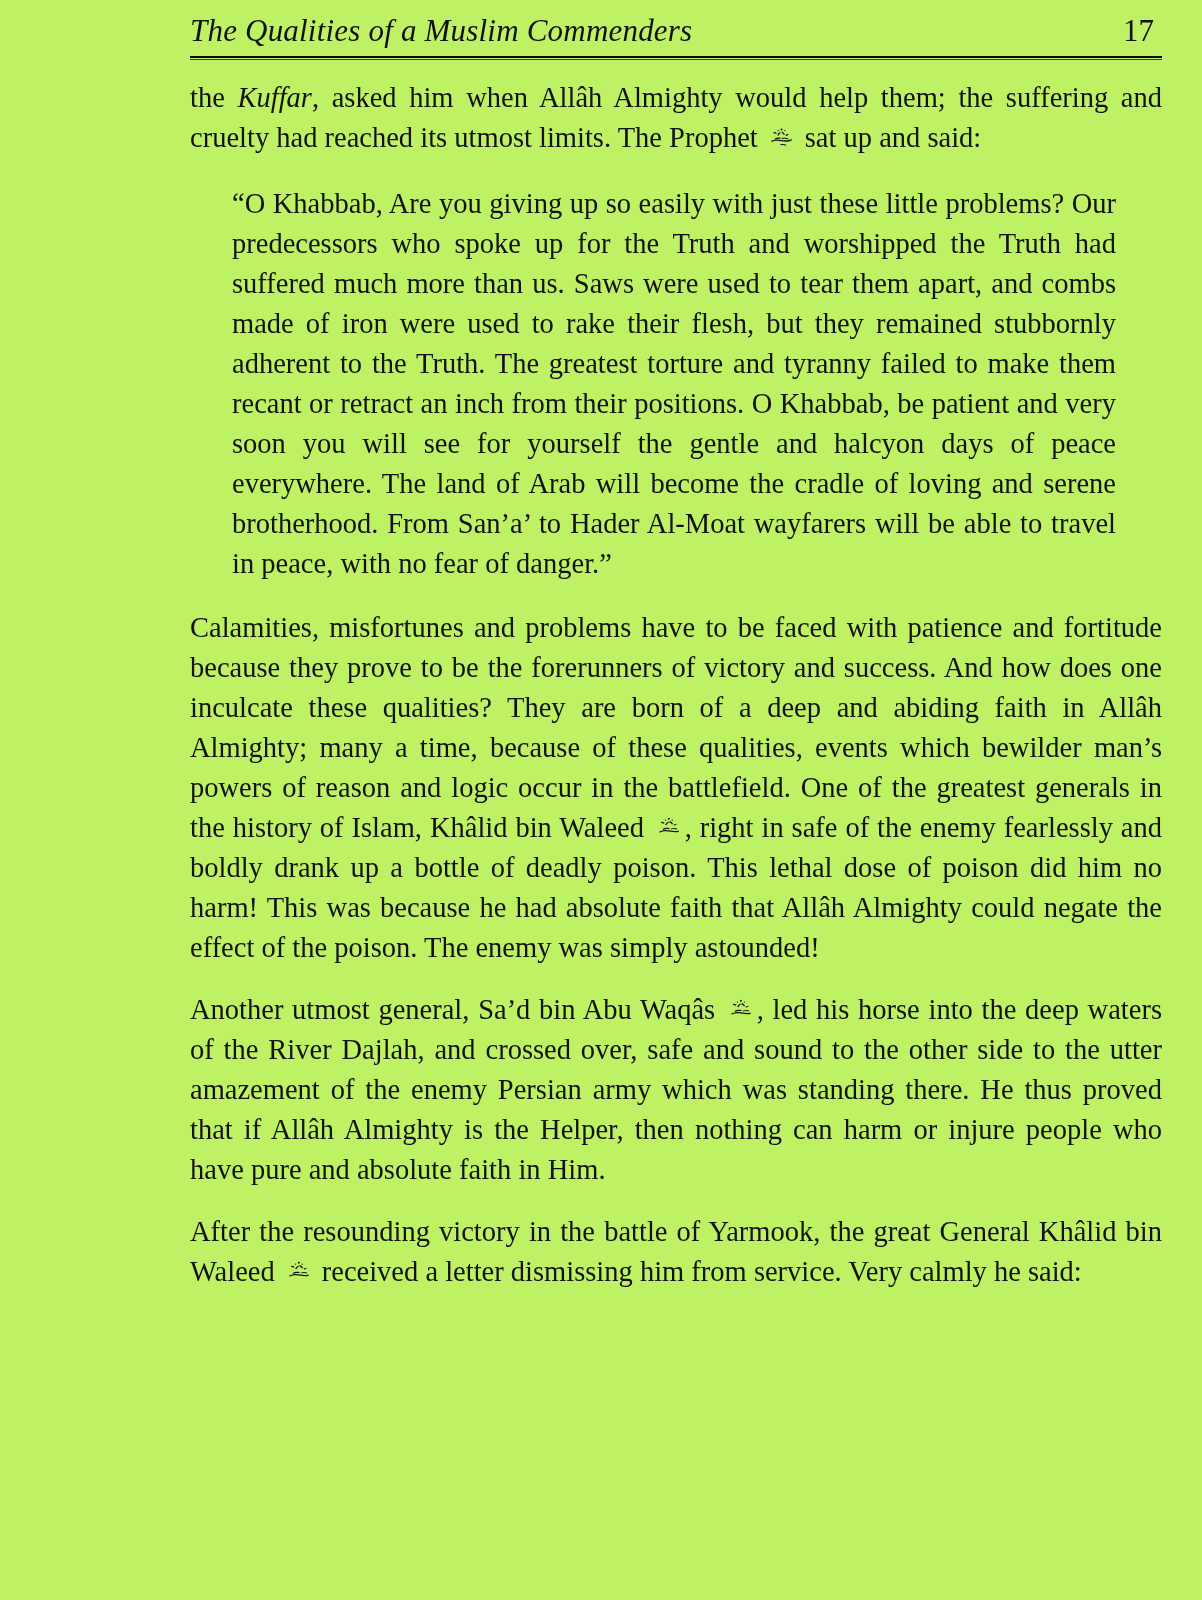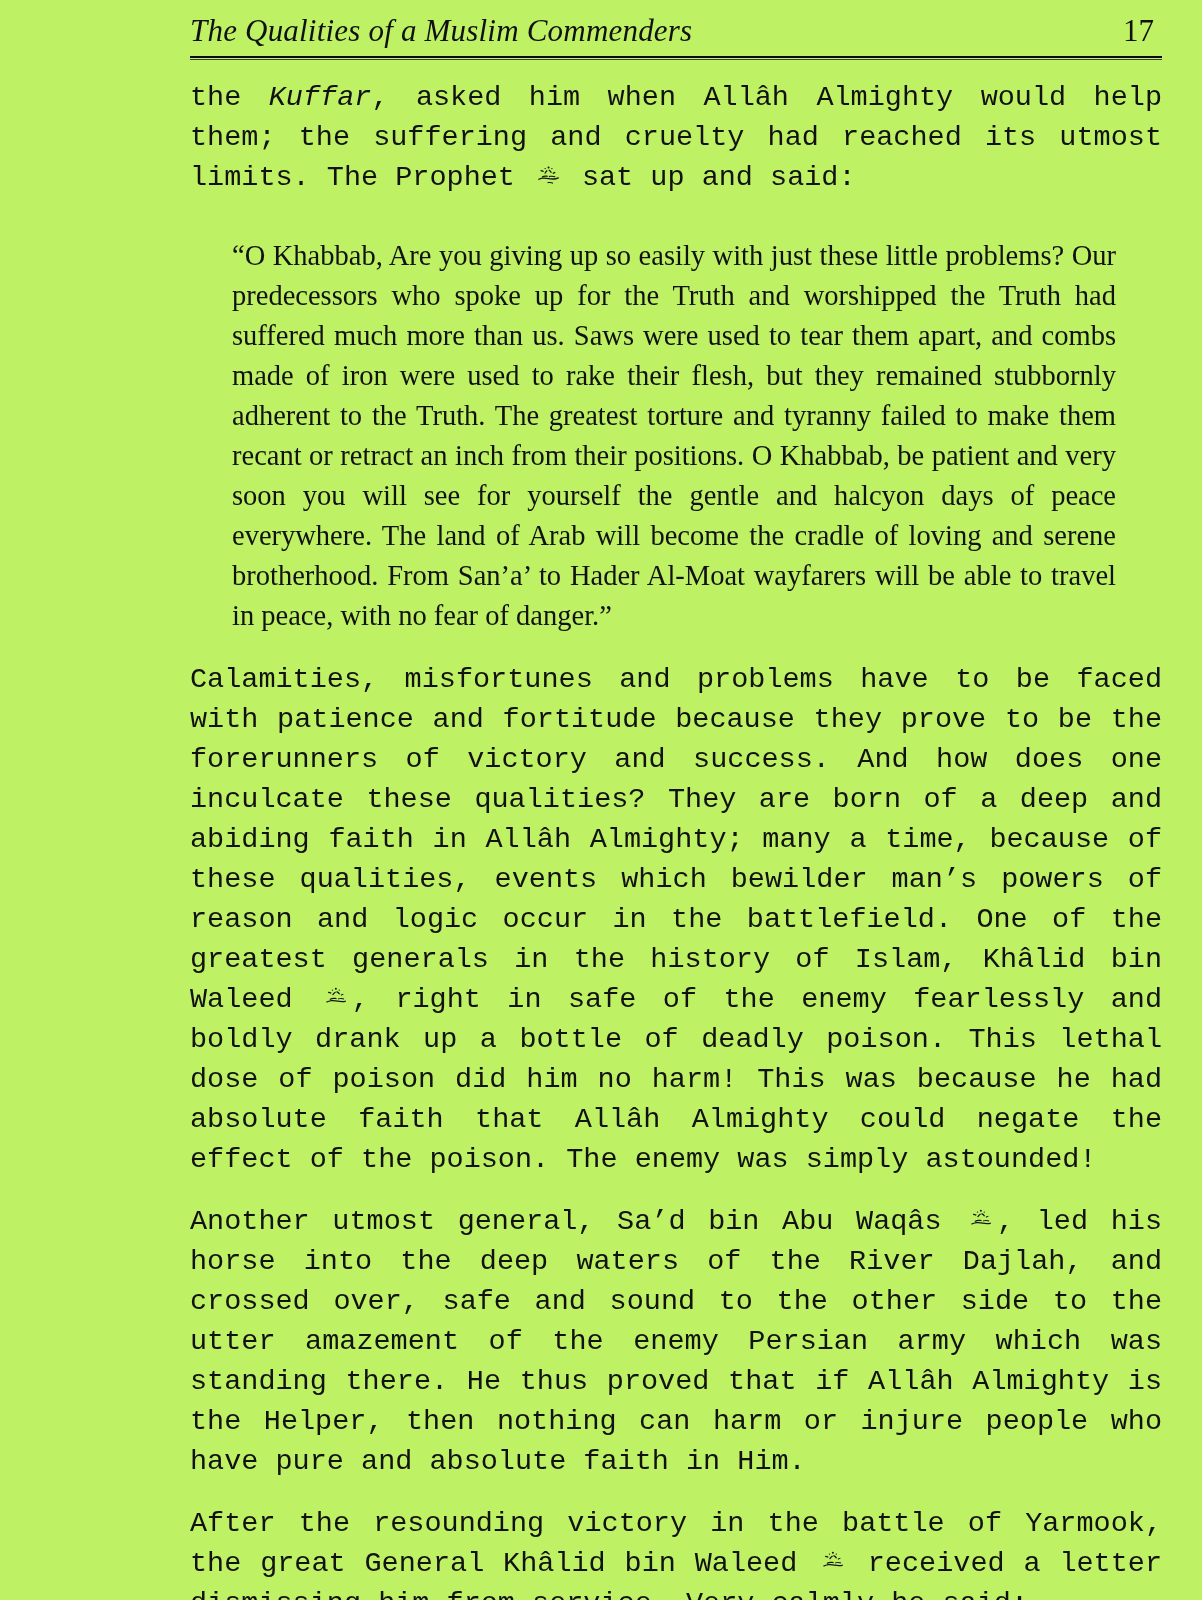"the Kuffar, asked him when" p.body { font-family: Liberation Mono, monospace -> none }
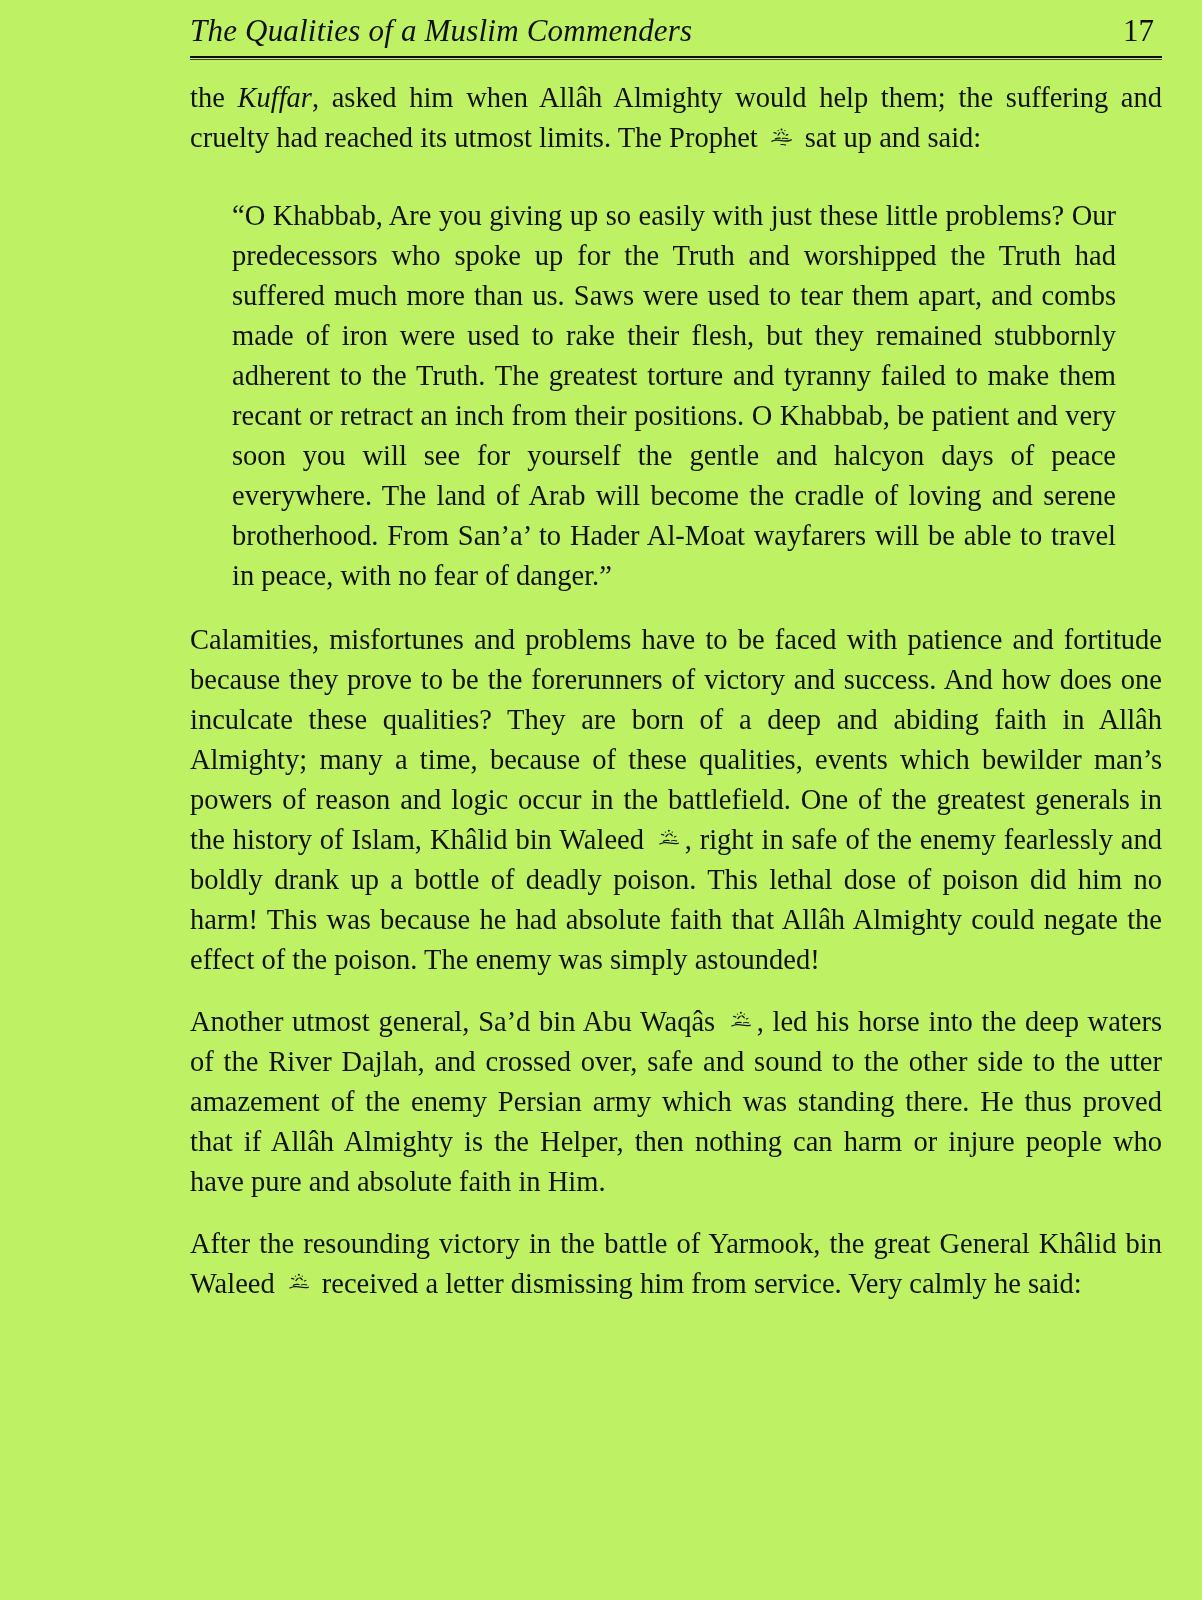"“O Khabbab, Are you giving" .quote { margin: 38px 0 24px 0 -> 26px 0 24px 0 }
